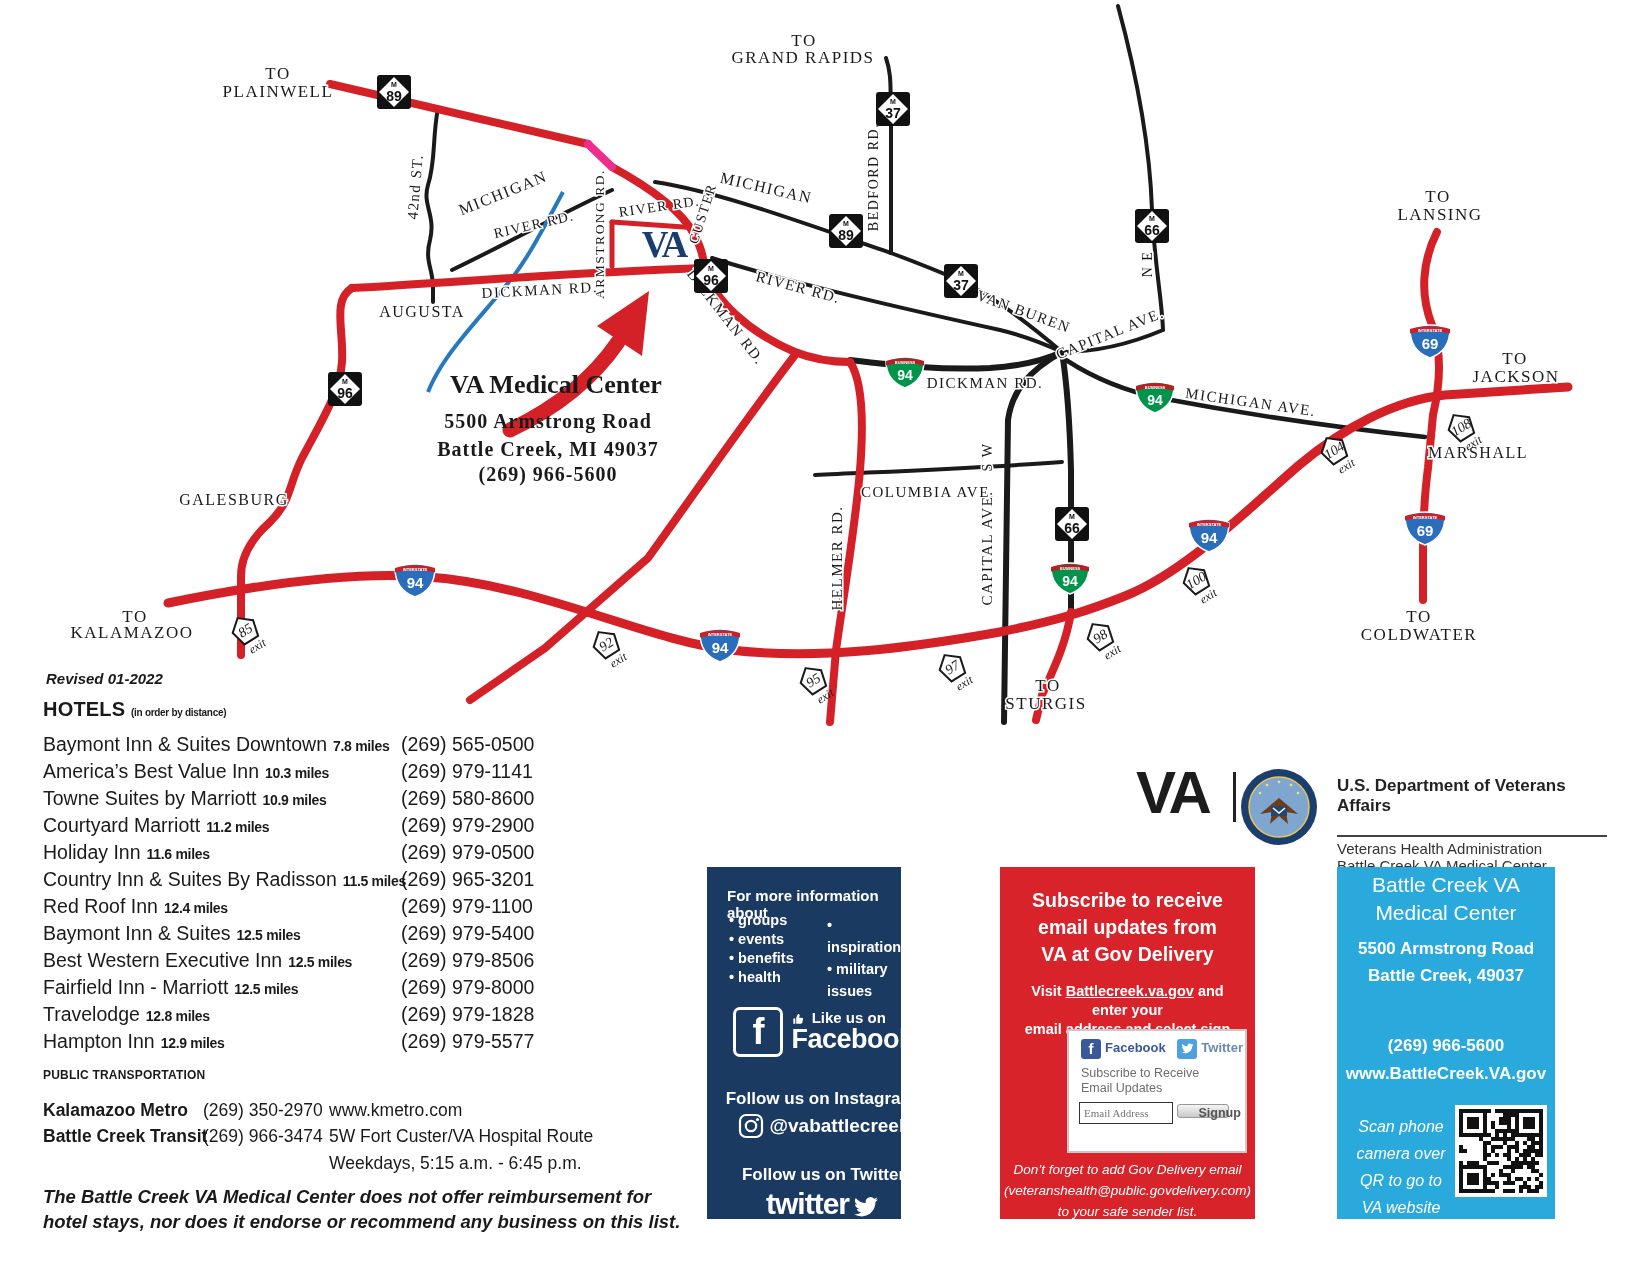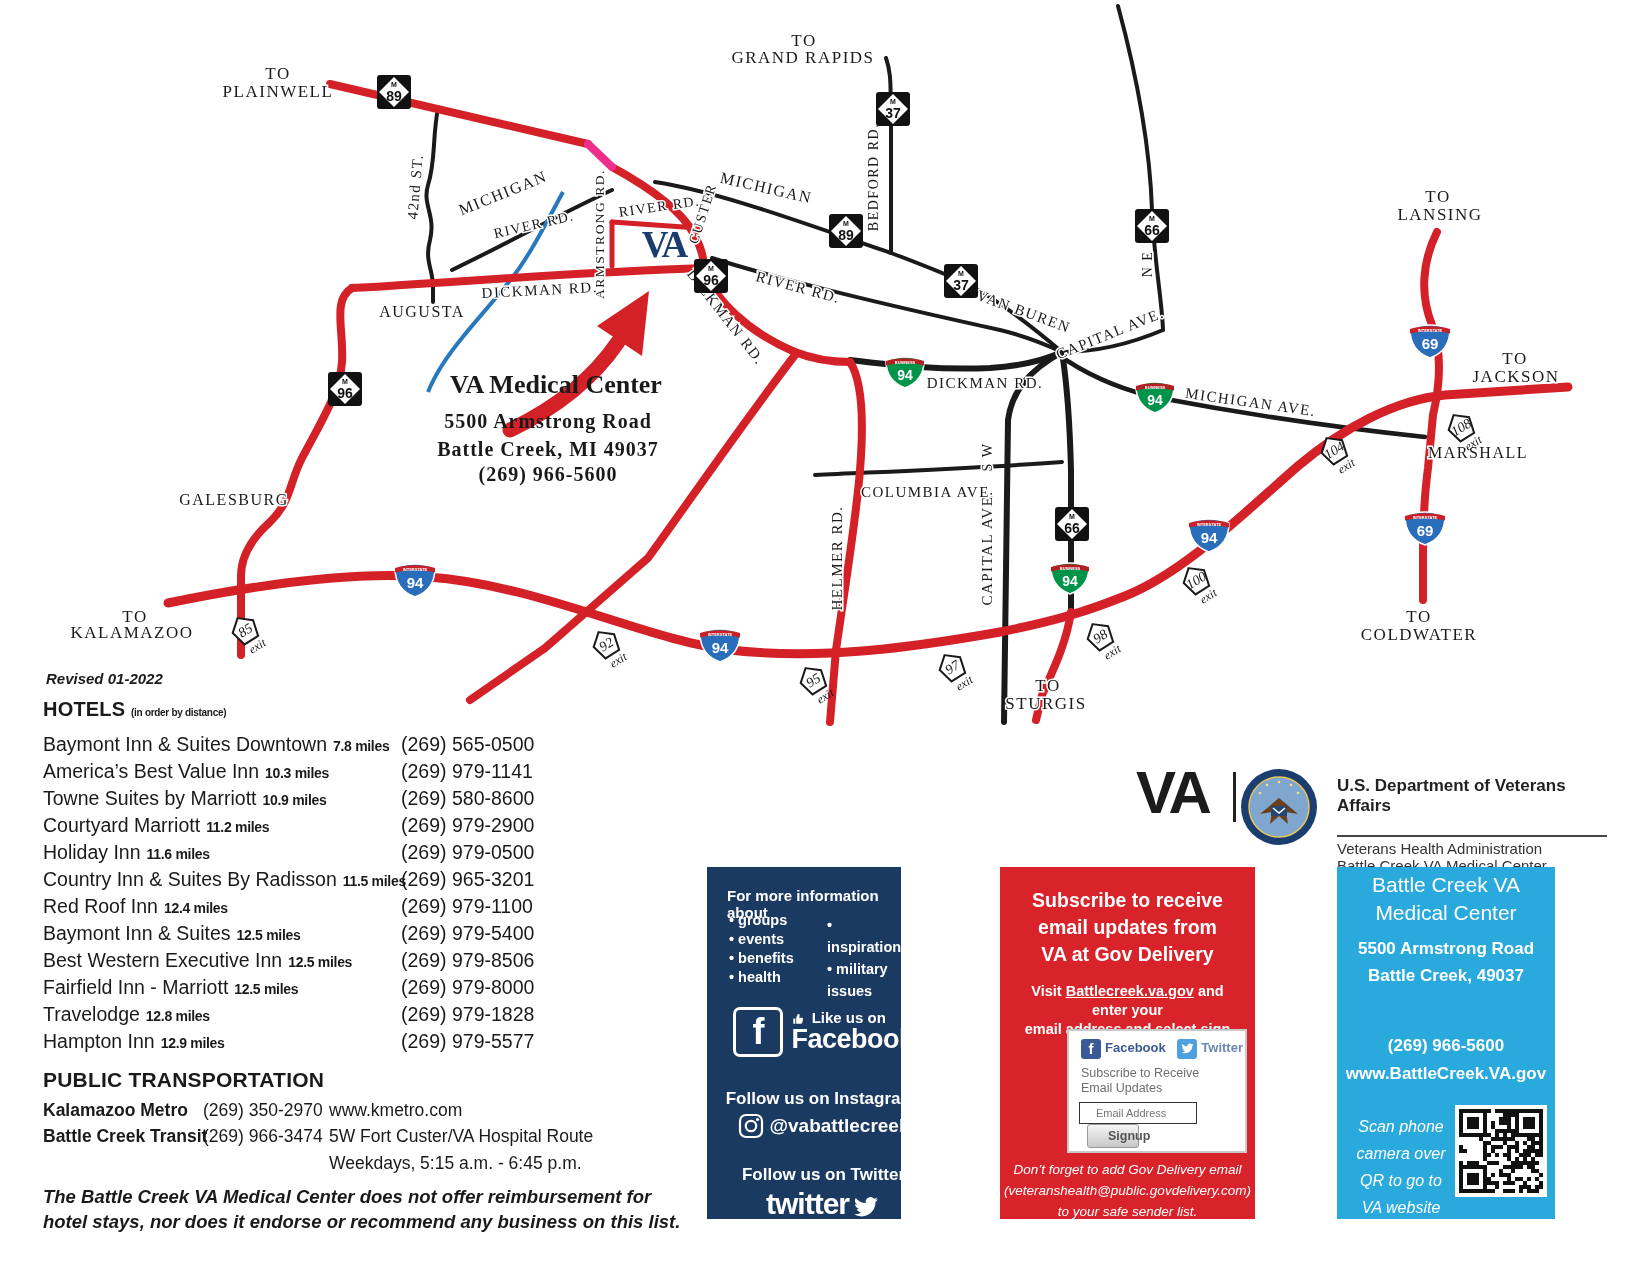"PUBLIC TRANSPORTATION" .ptheading { font-size: 21px -> 12px }
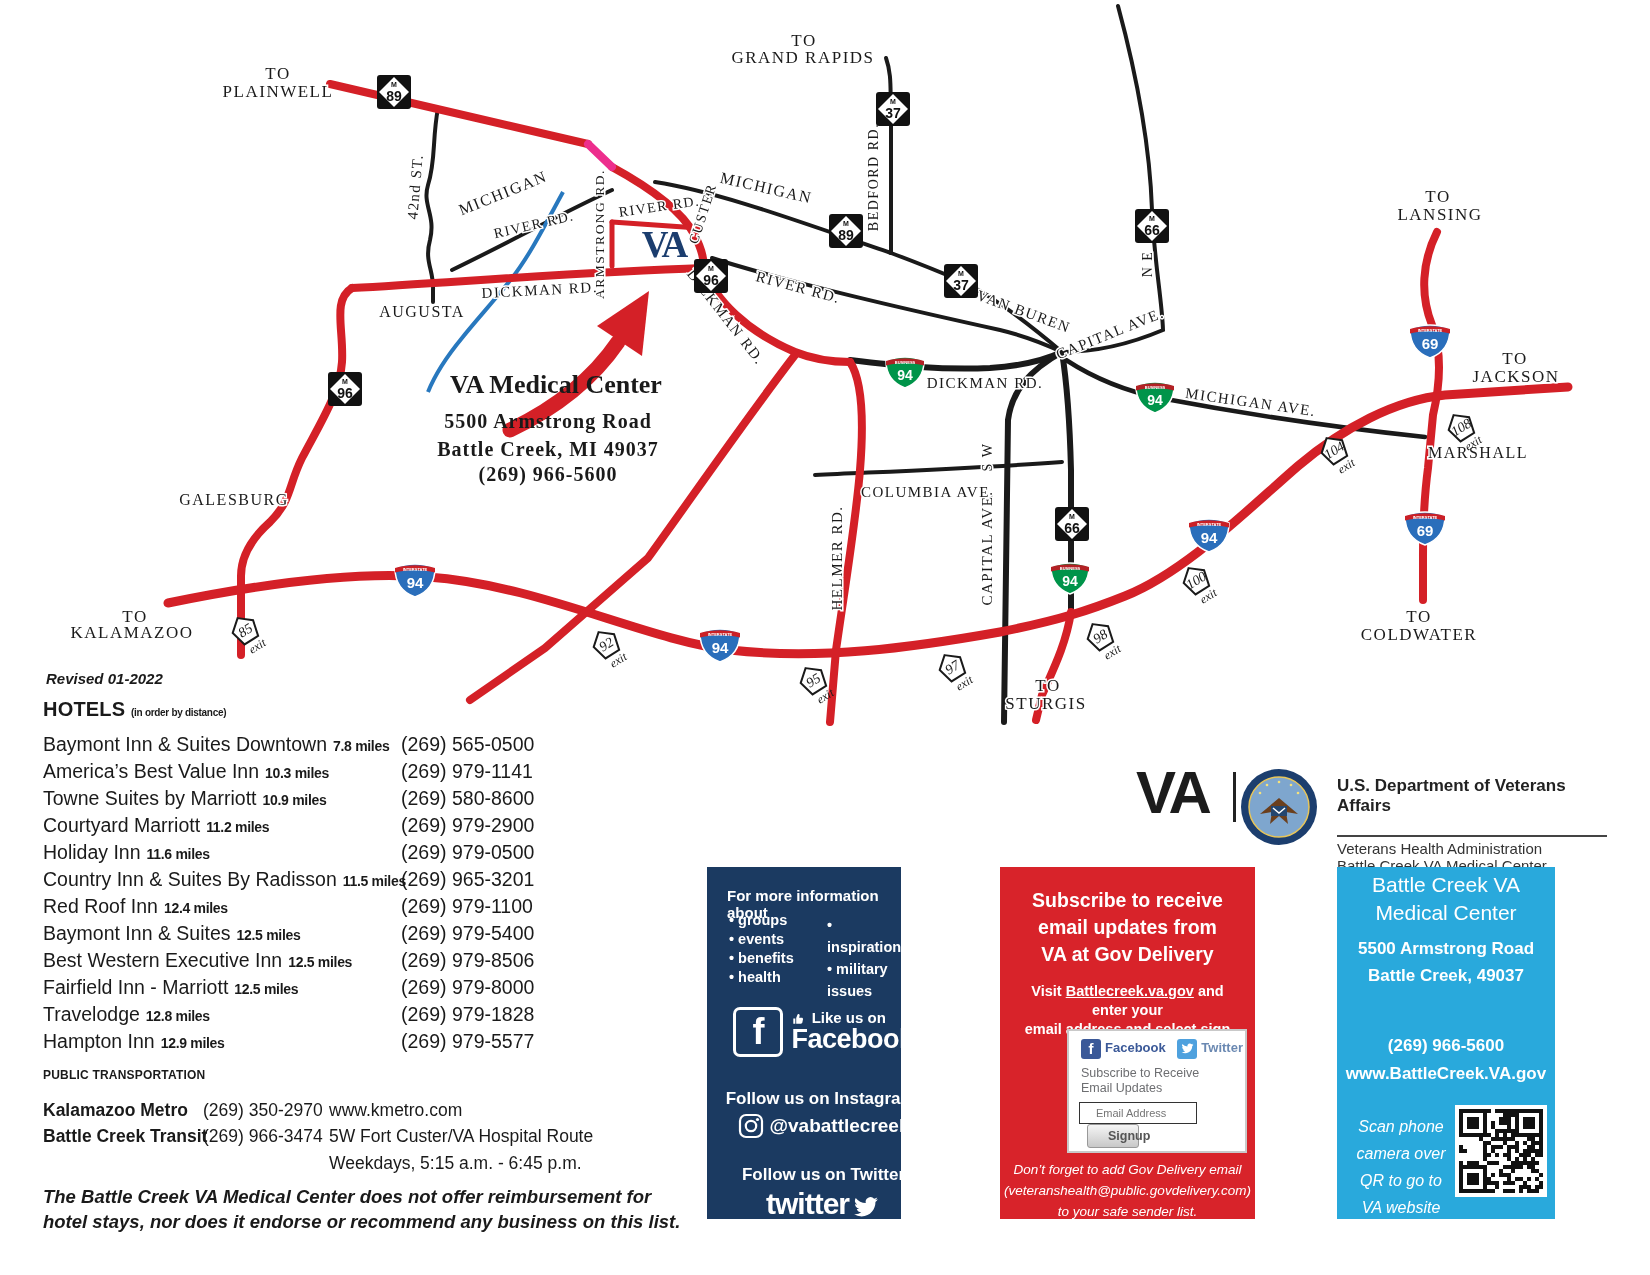"Email Address" .rw-input { font-family: Liberation Sans, sans-serif -> Liberation Serif, serif; padding: 0 16px -> 0 4px }
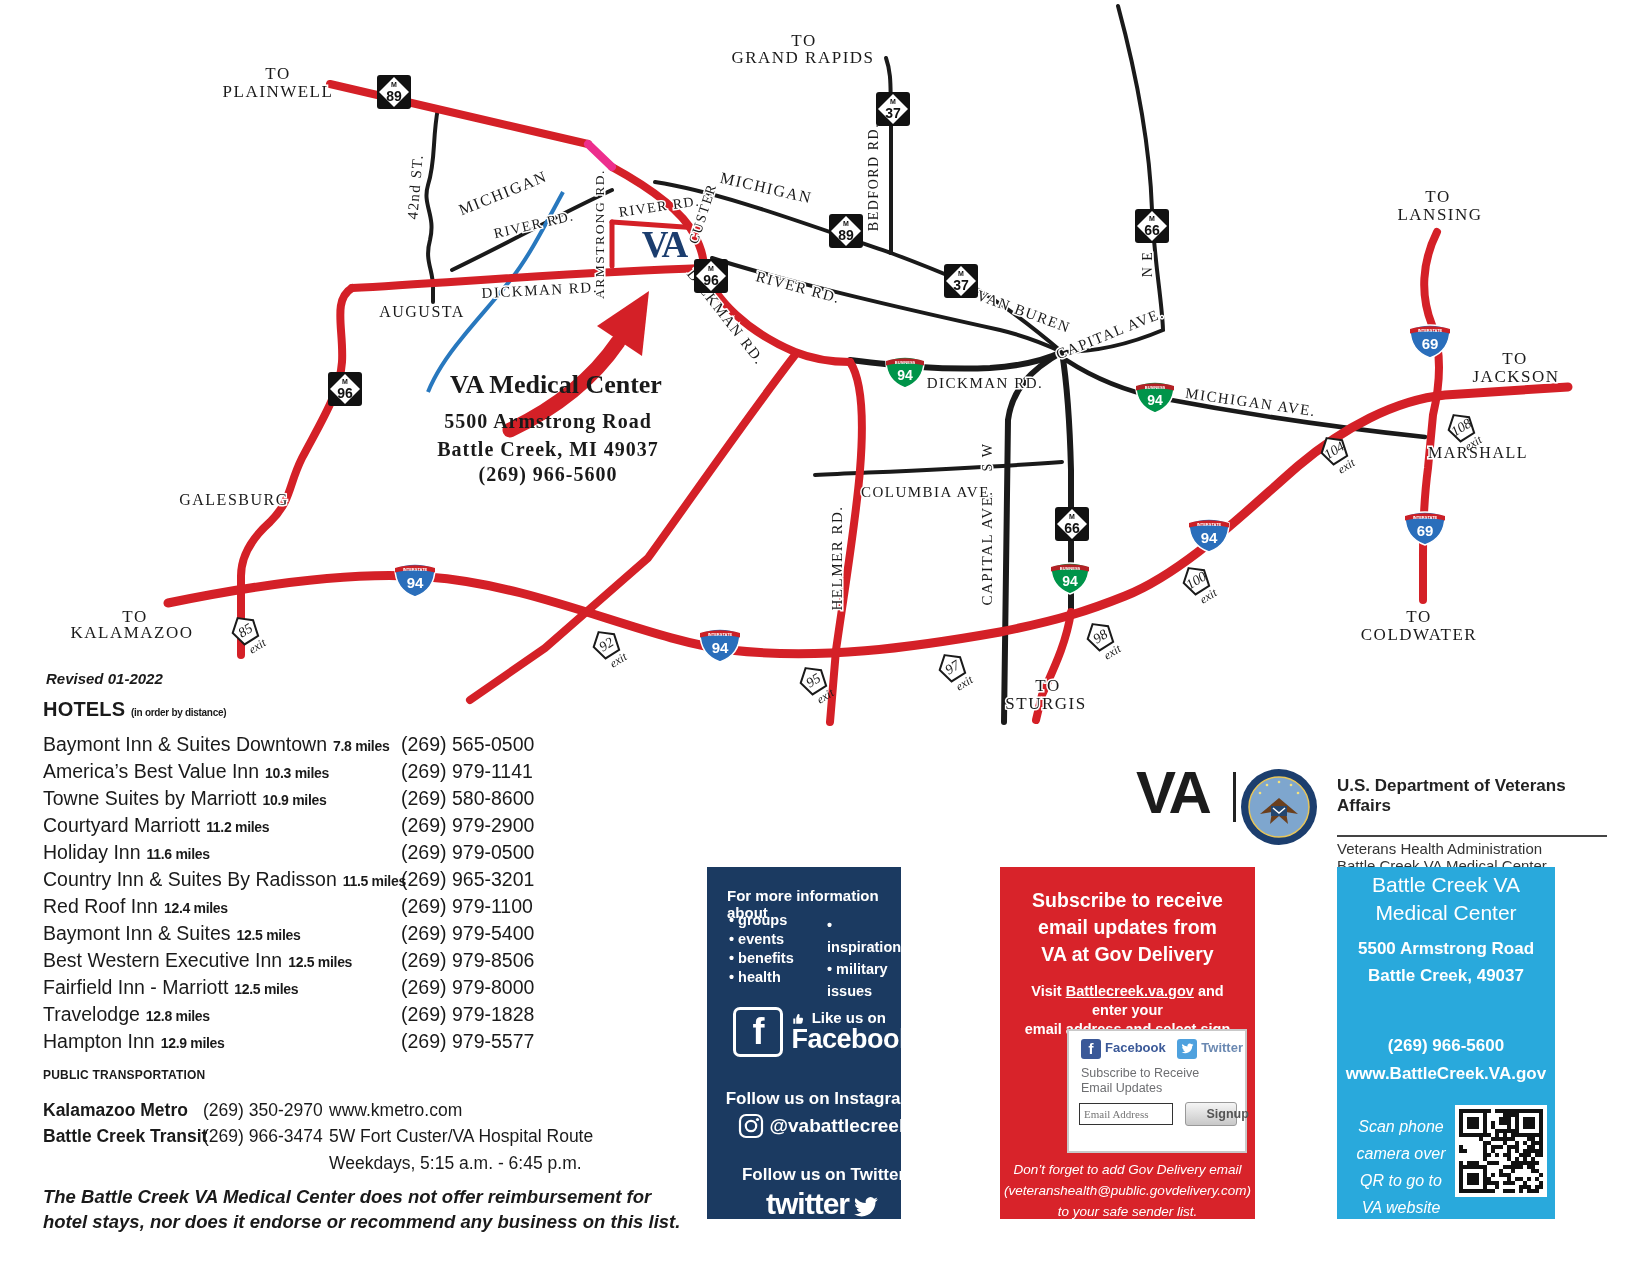"Signup" .rw-btn { height: 24px -> 14px; margin-left: 8px -> 0 }
